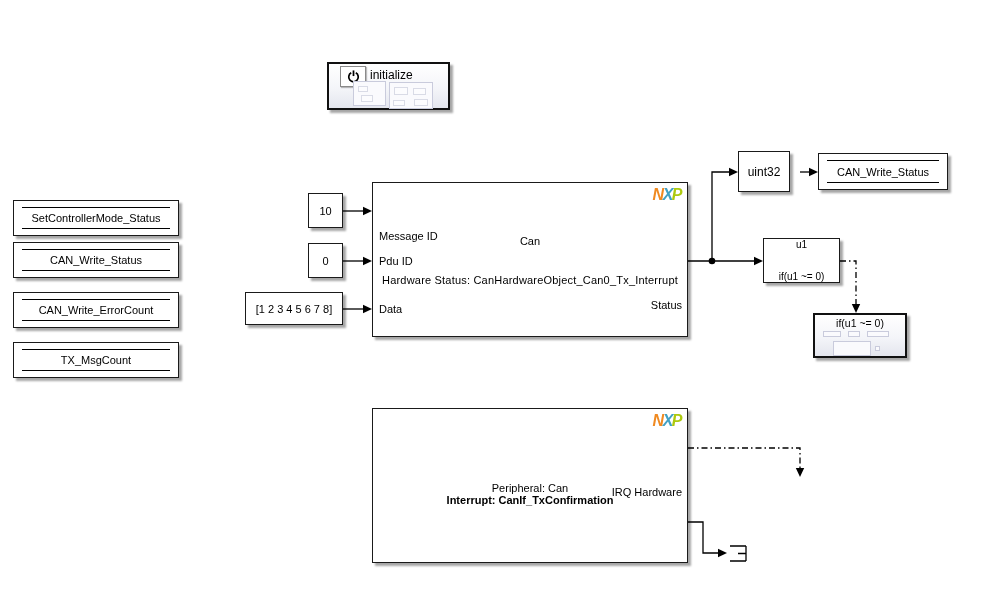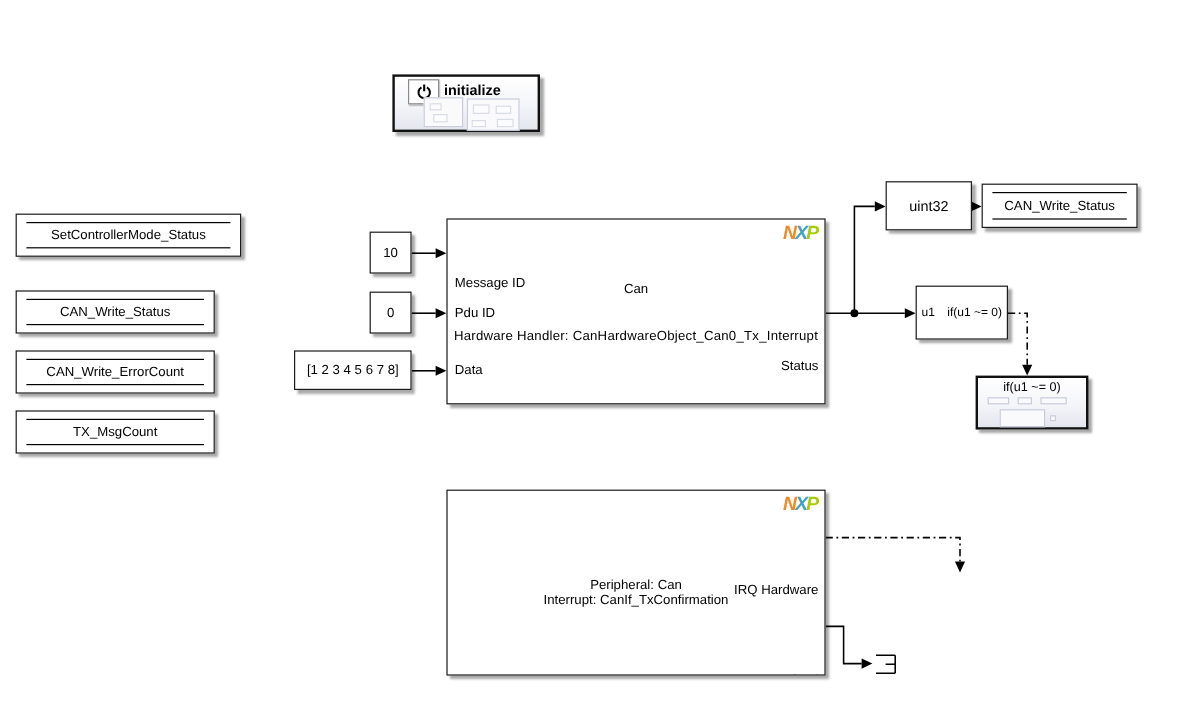"initialize" .init-label { font-weight: bold -> normal }
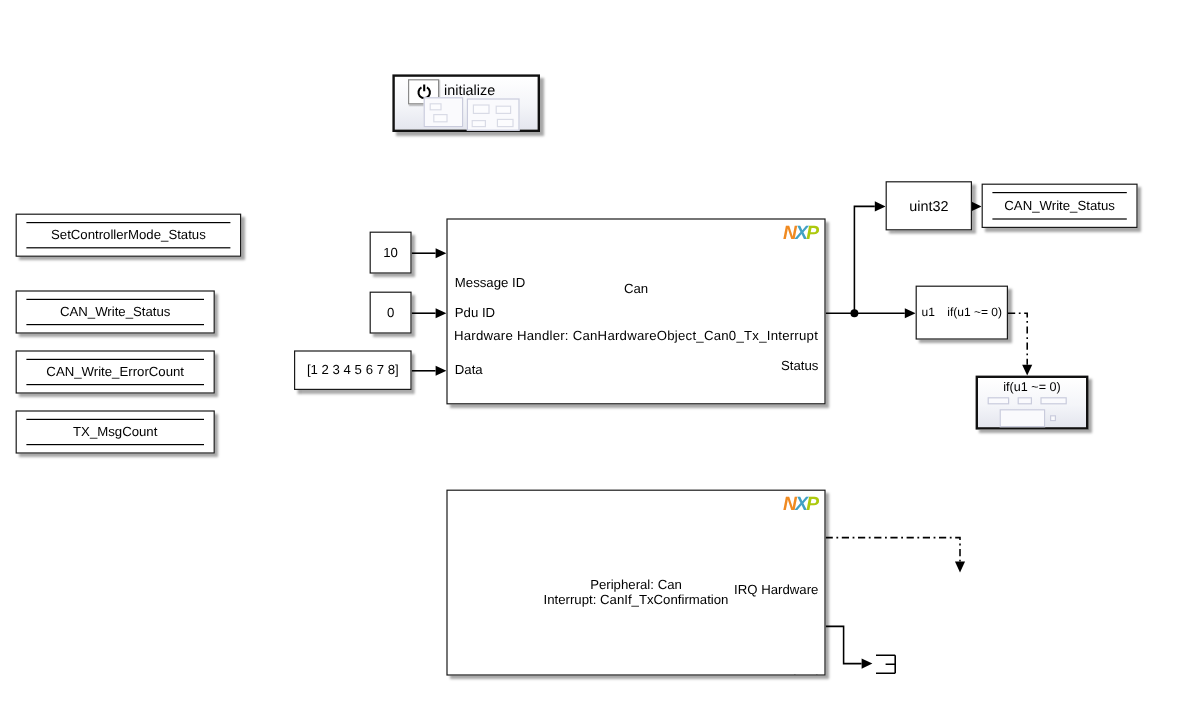"uint32" div.blk { width: 72px -> 52px }
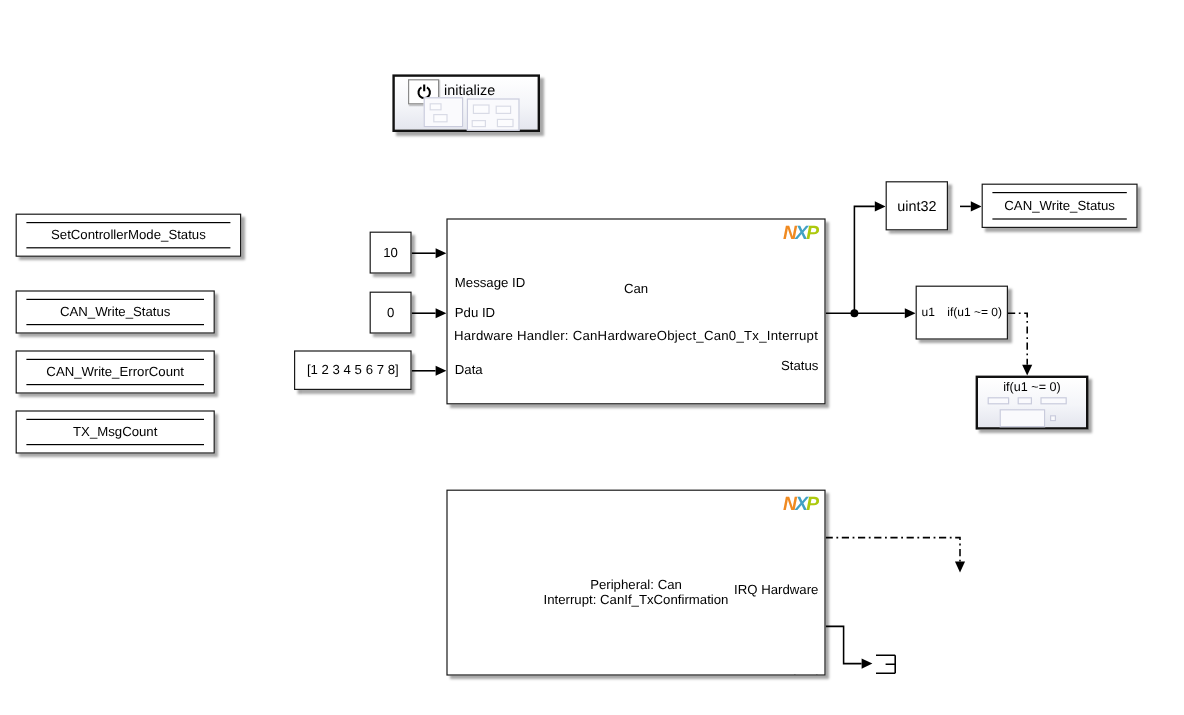"SetControllerMode_Status" div.blk { top: 178px -> 200px; width: 188px -> 166px }
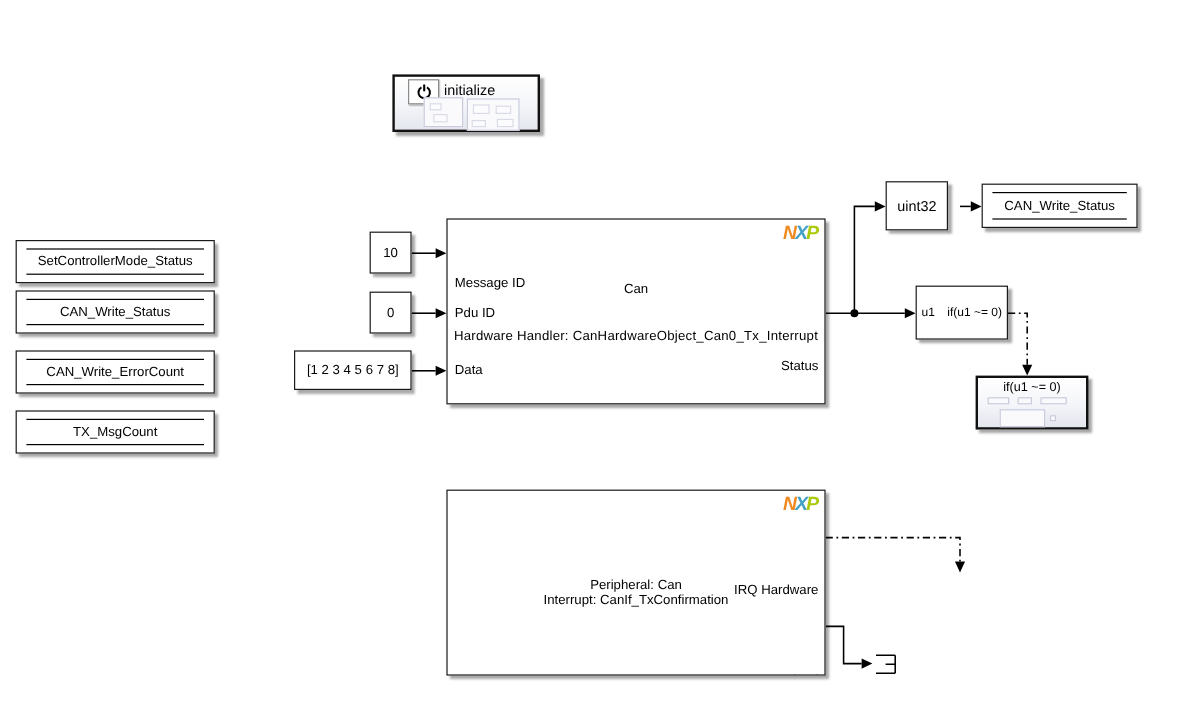"u1" div.blk { flex-direction: none -> column }
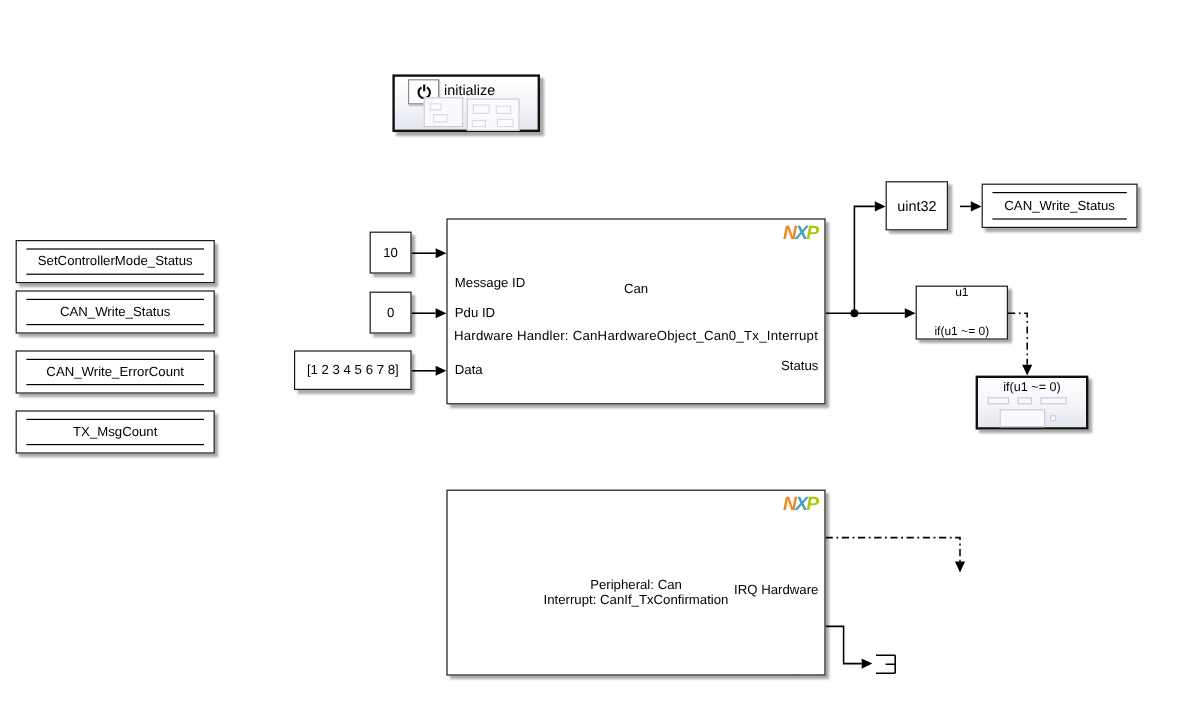"Hardware Handler:" div.center-text { text: Handler -> Status }
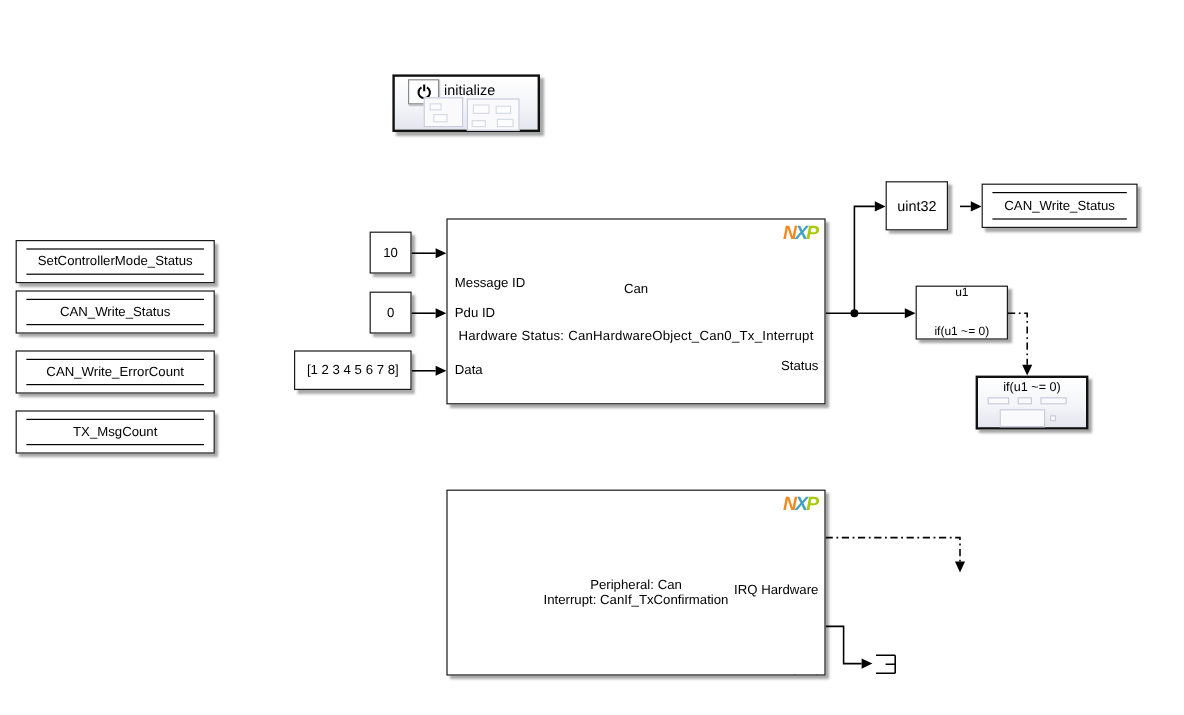"Interrupt: CanIf_TxConfirmation" div.center-text { font-weight: none -> bold }
